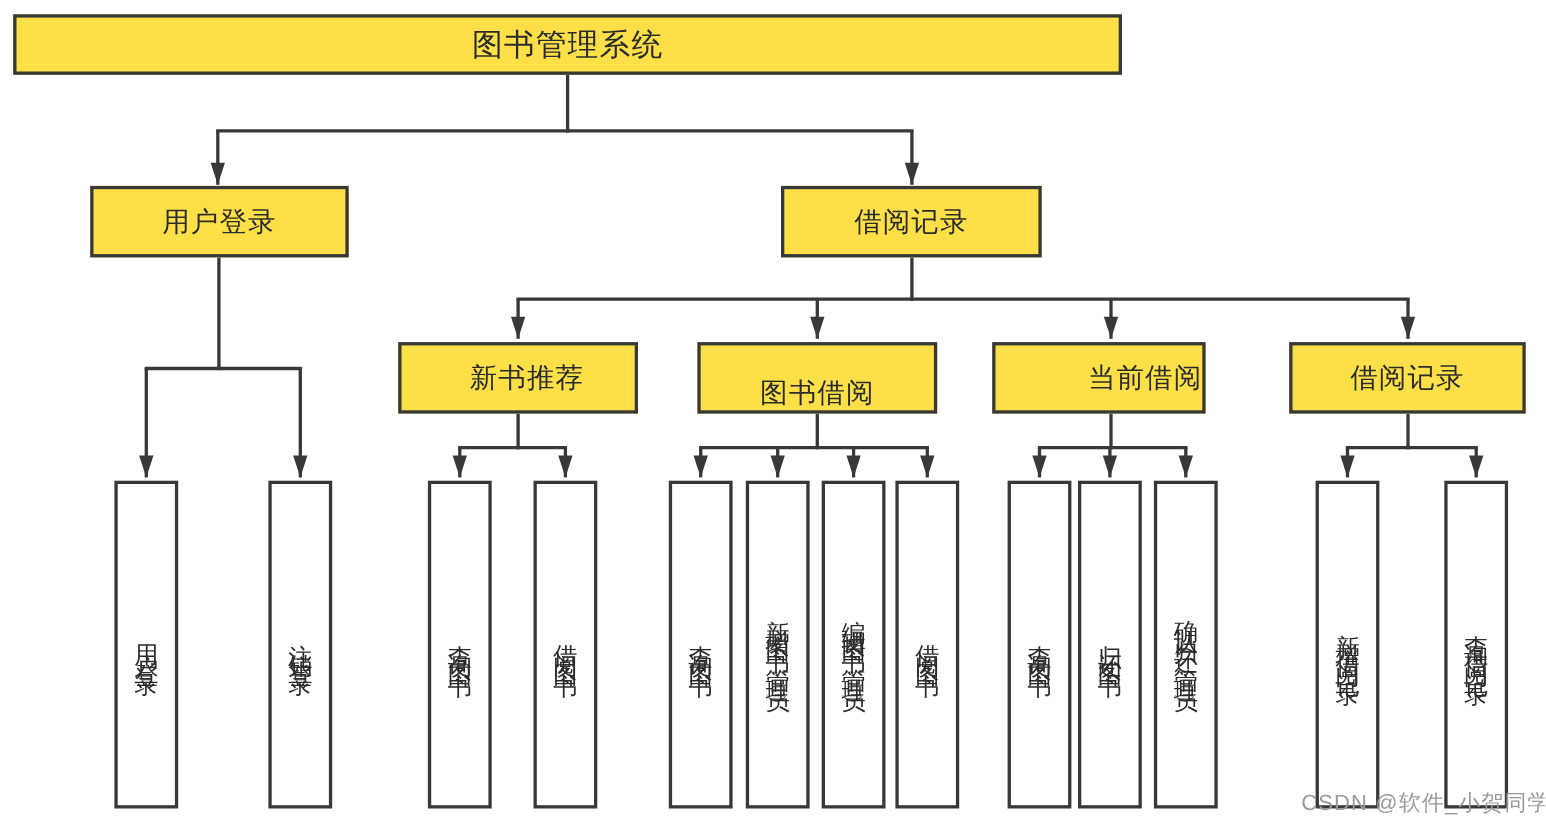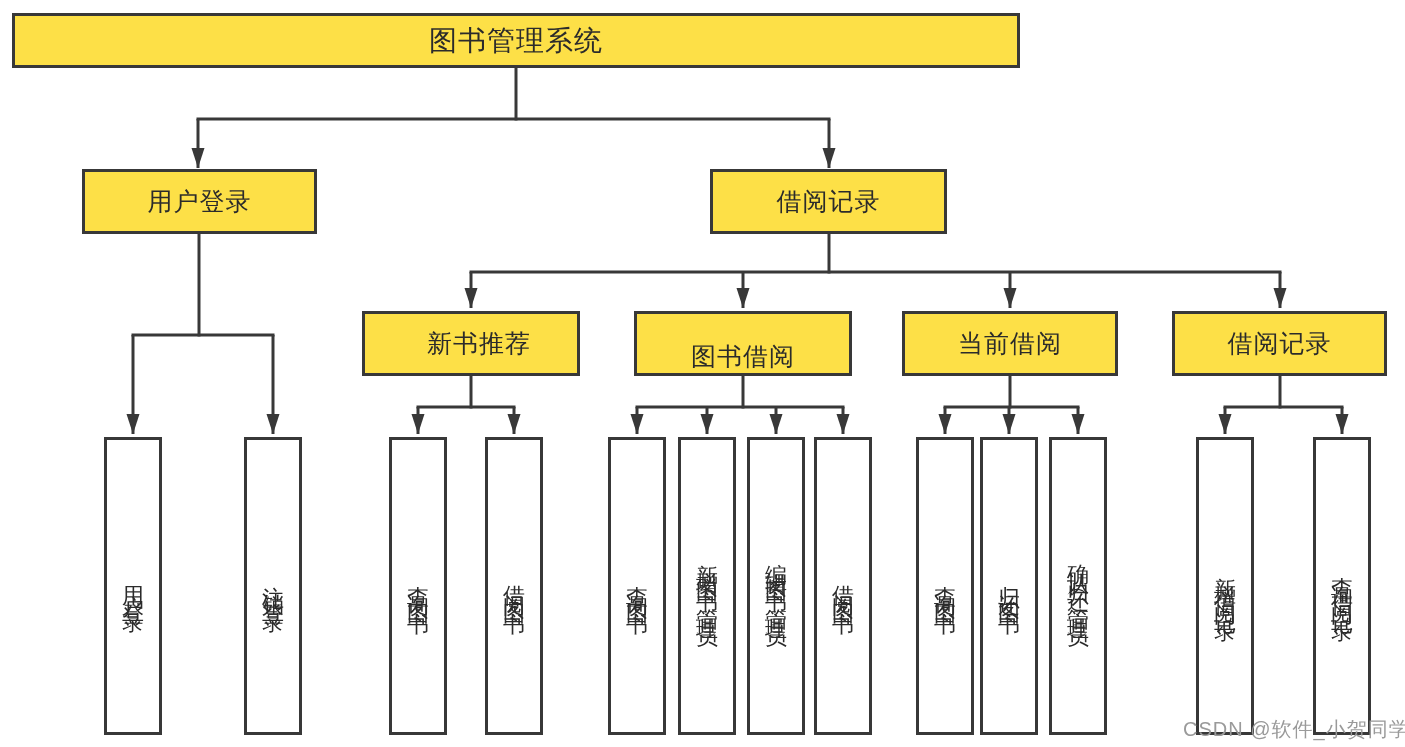"当前借阅" div.hbox { justify-content: none -> flex-end; width: 216px -> 194px }
